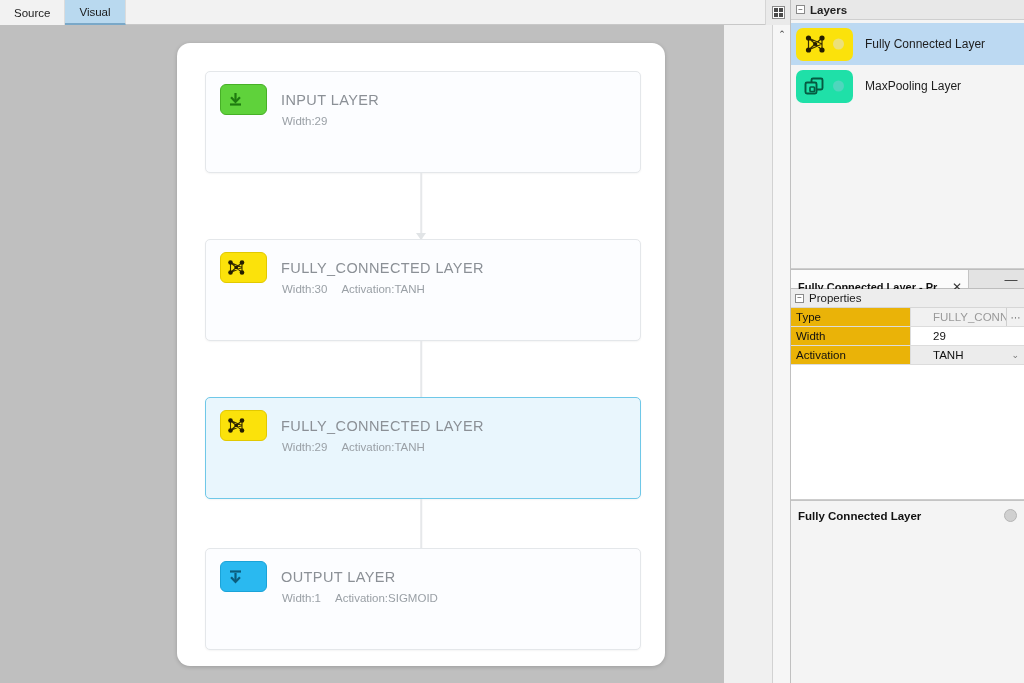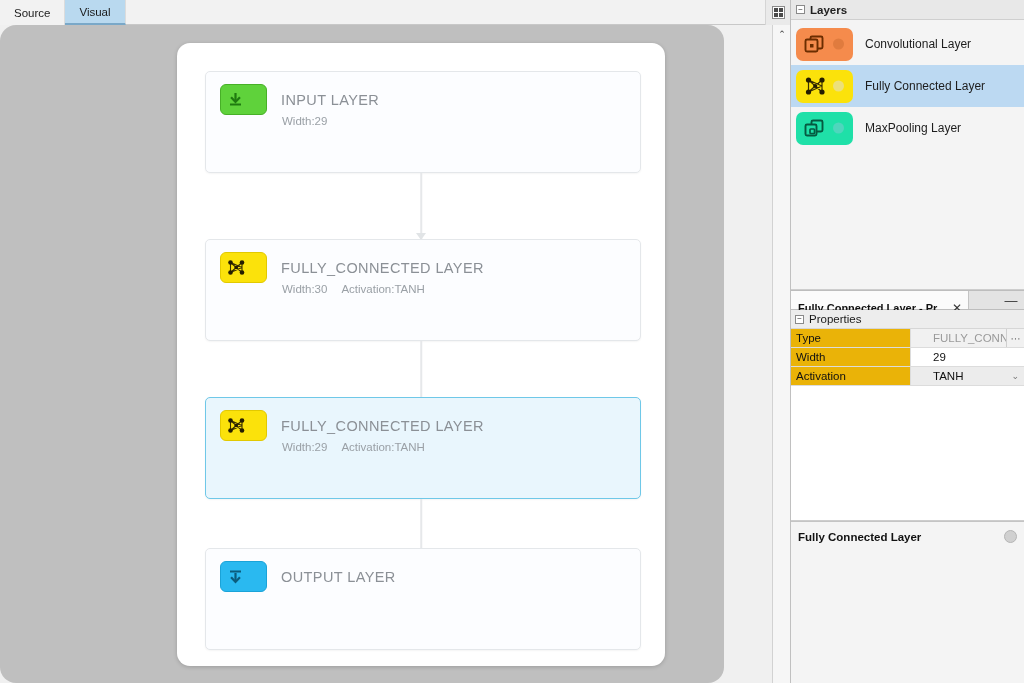"Convolutional Layer" div.palette-item { html: <div> <div> <svg> <rect></rect> <rect></rect> <rect></rect> </svg> <span></span> </div> <span>Convolutional Layer</span> </div> -> none }
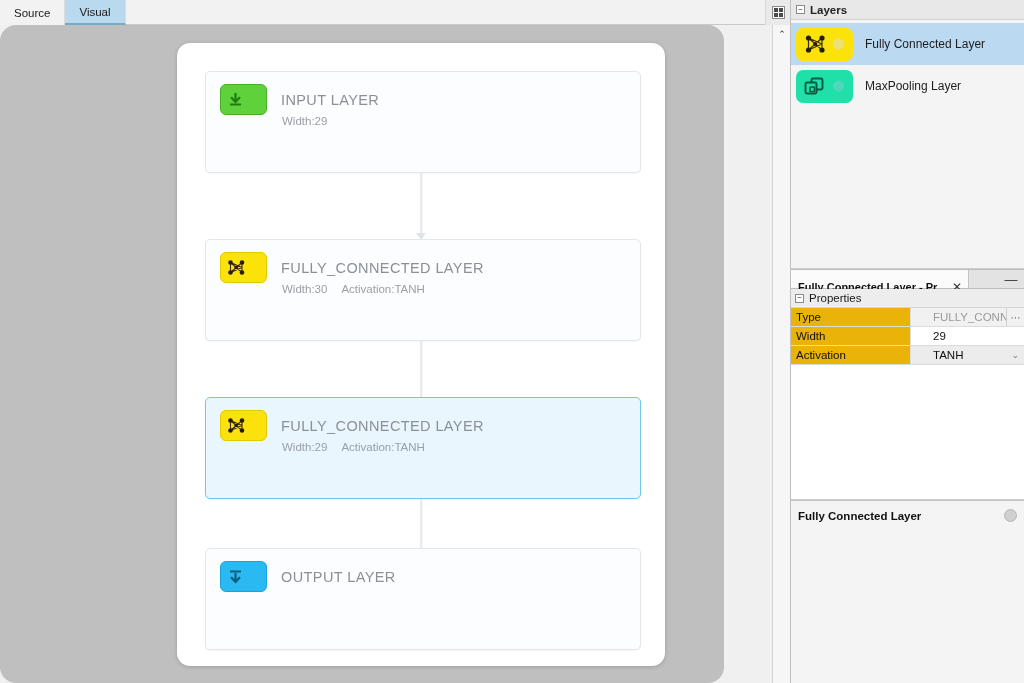"INPUT LAYER" .editor { border-radius: 16px -> none }
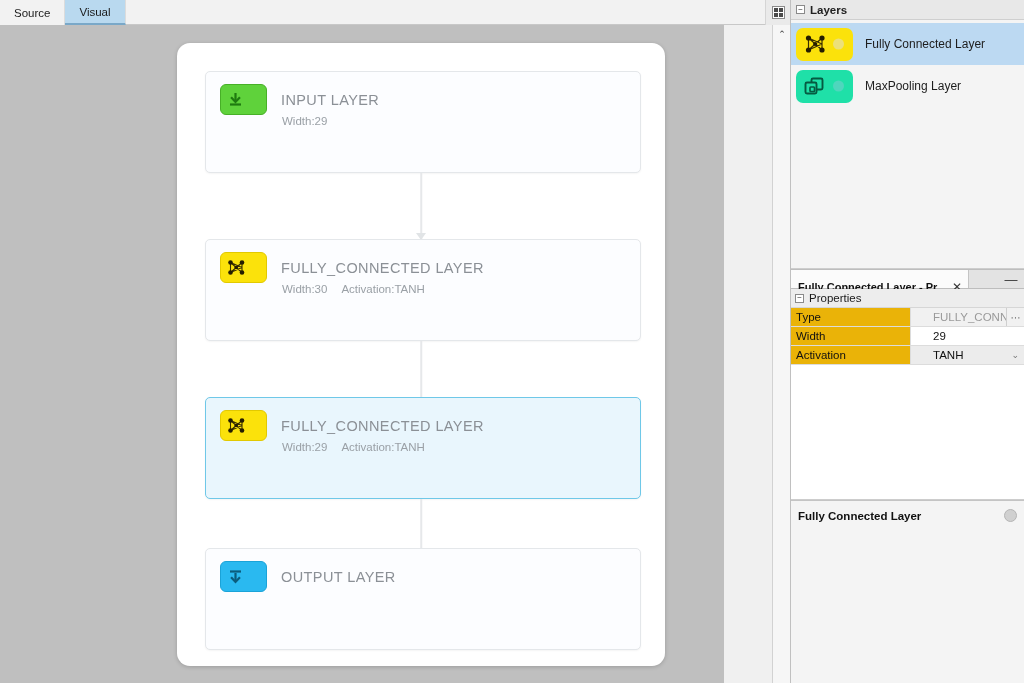"Width:1" div.node-meta { html: none -> <div> <span>Width:1</span> <span>Activation:SIGMOID</span> </div> }
